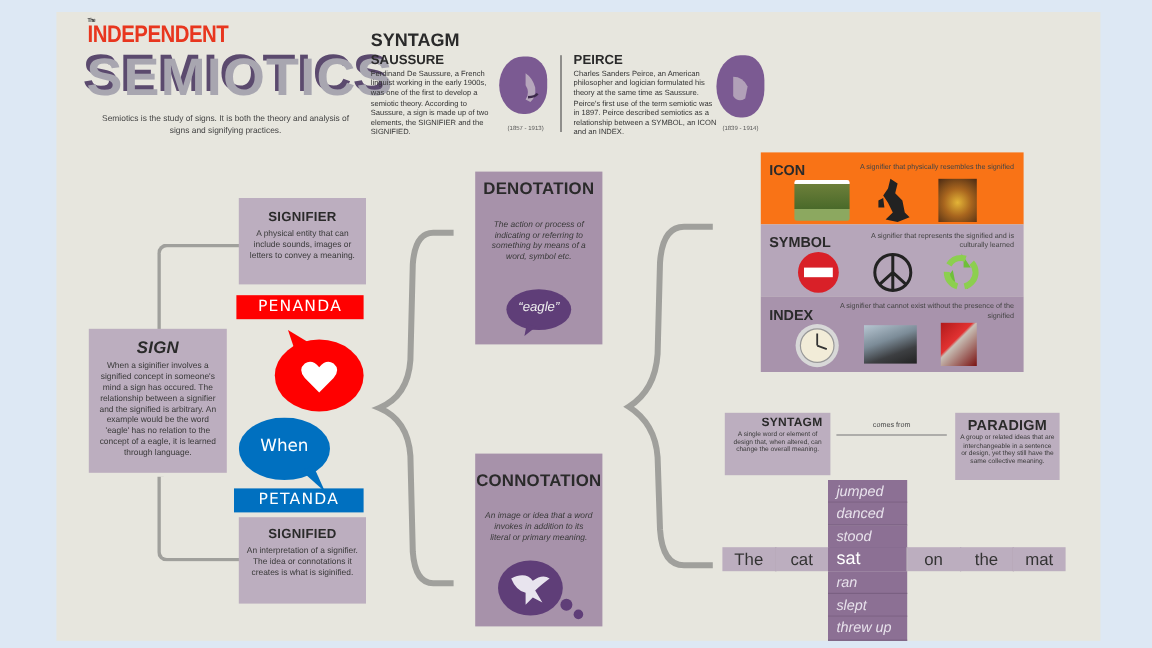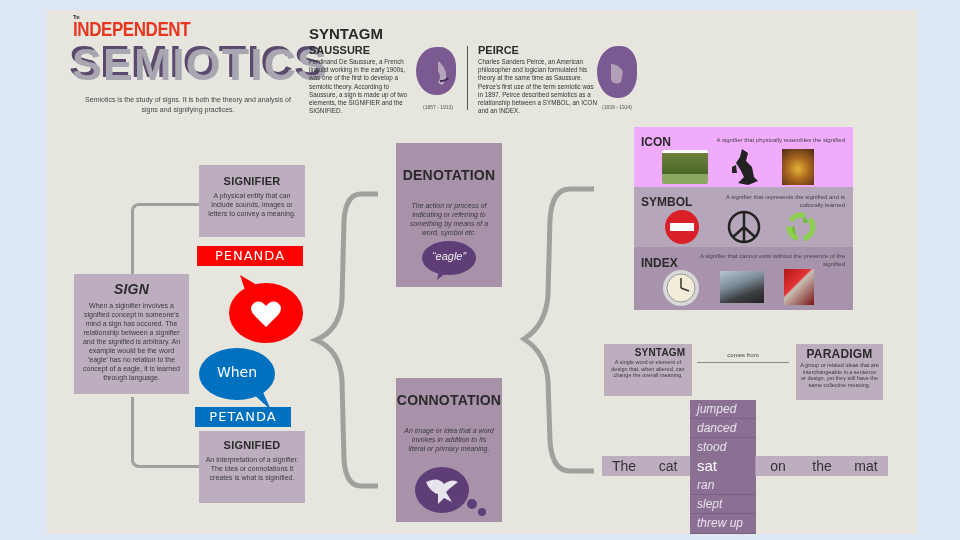"ICON" div.subcard { background: #f0abfc -> #f97316 }
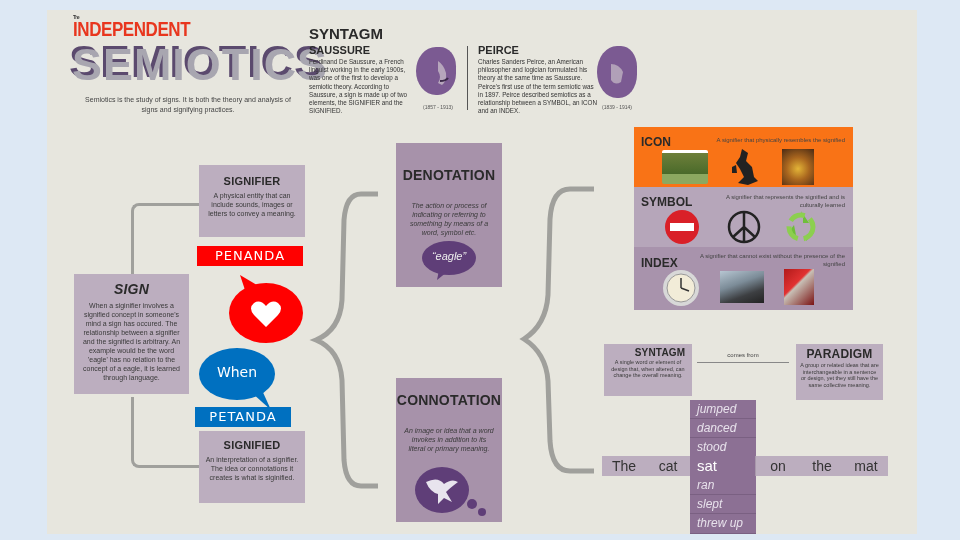"DENOTATION" div.card { padding-top: 24px -> 6px }
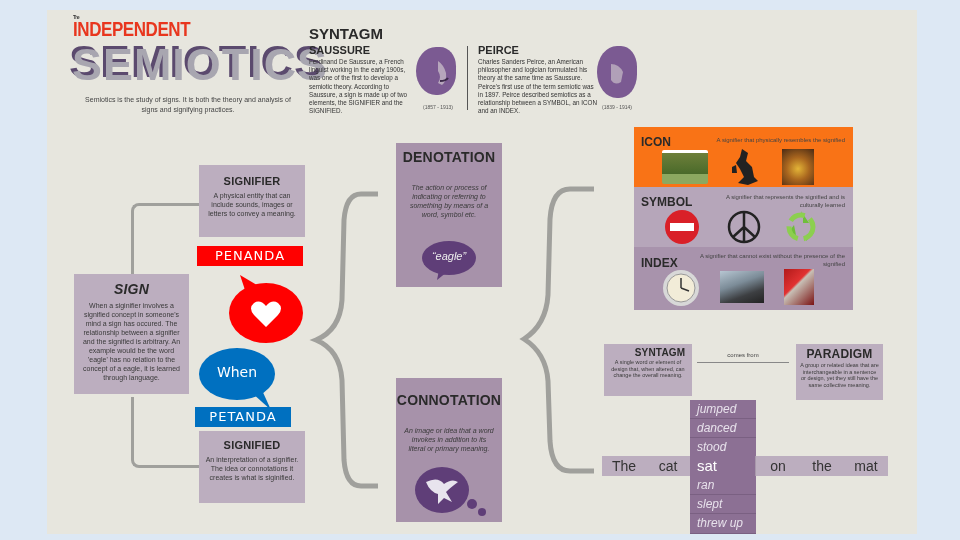"PETANDA" div.tag { width: 96px -> 108px }
